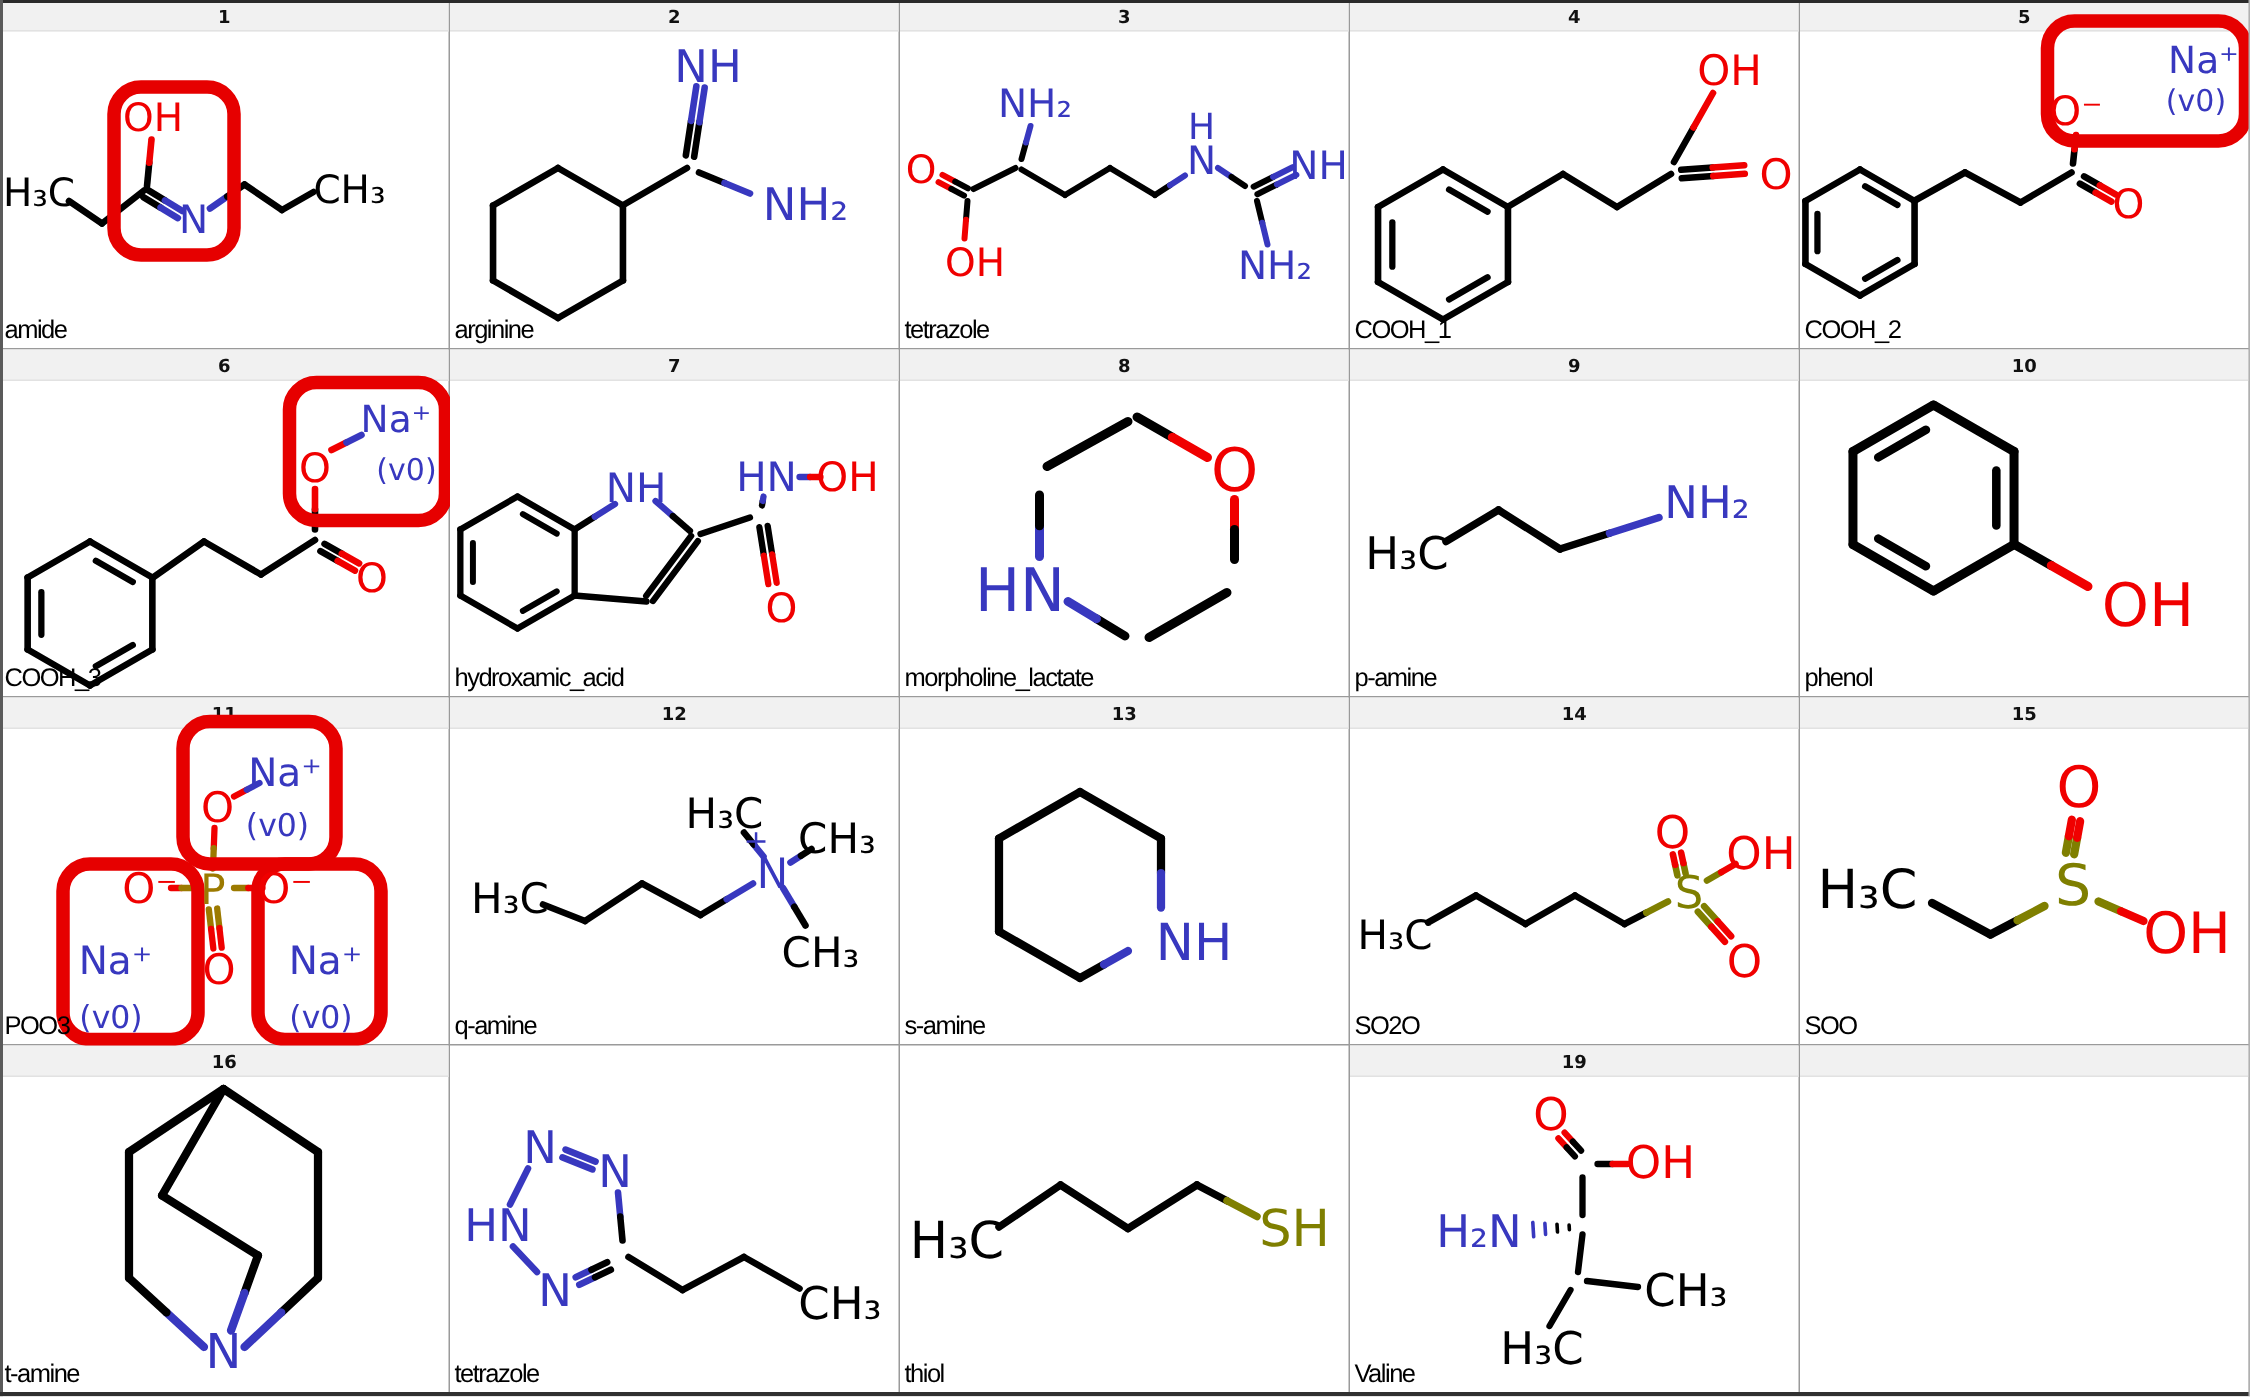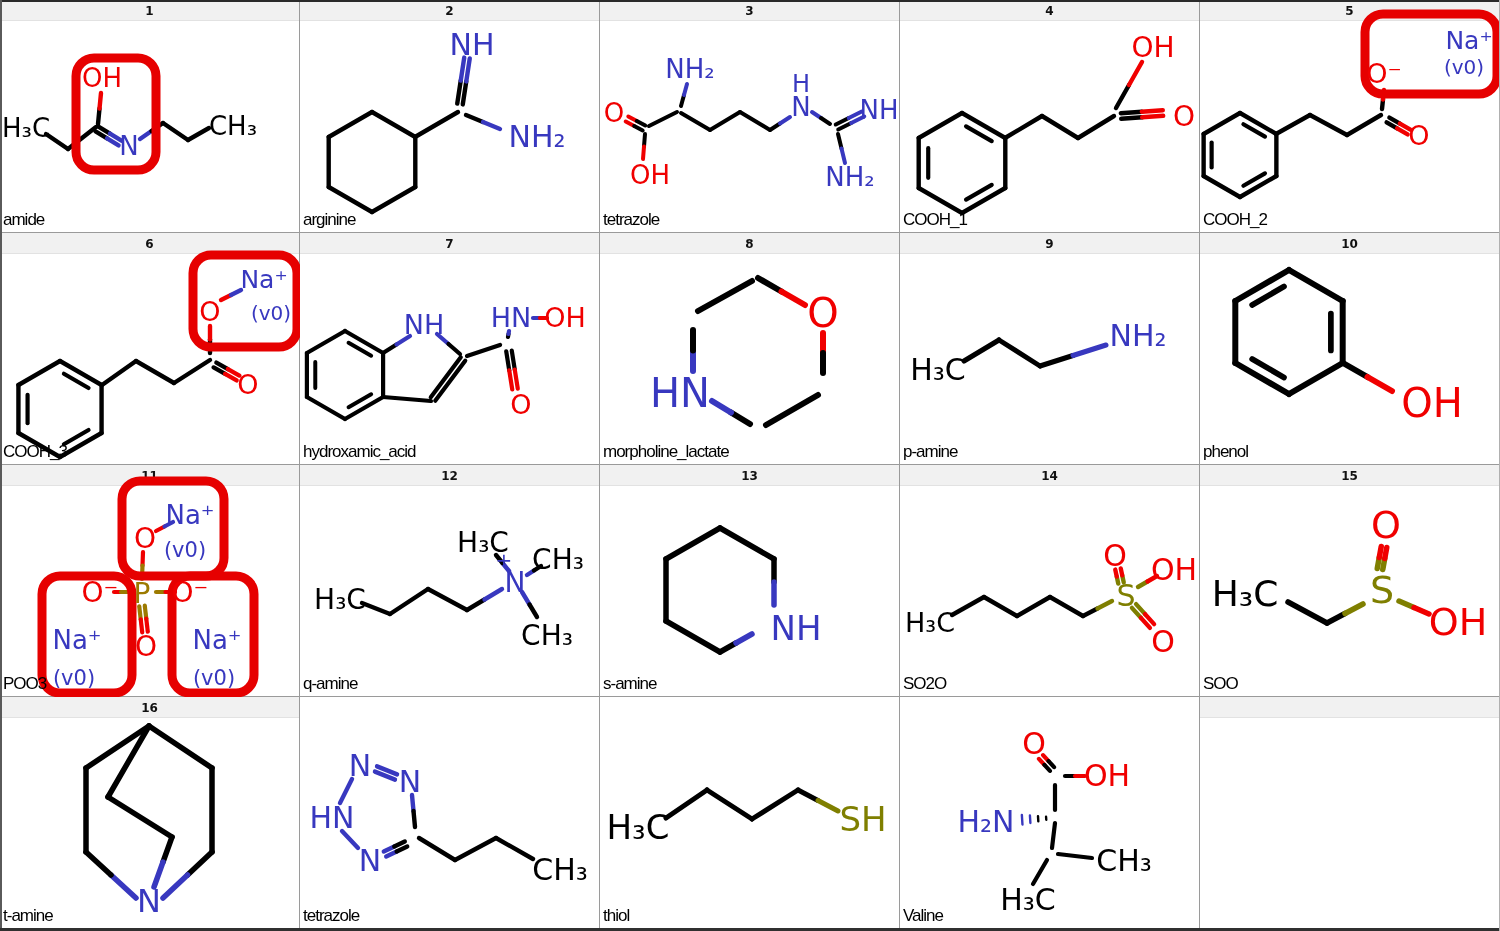"19" div.cell-header { html: none -> <div><span>19</span></div> }
